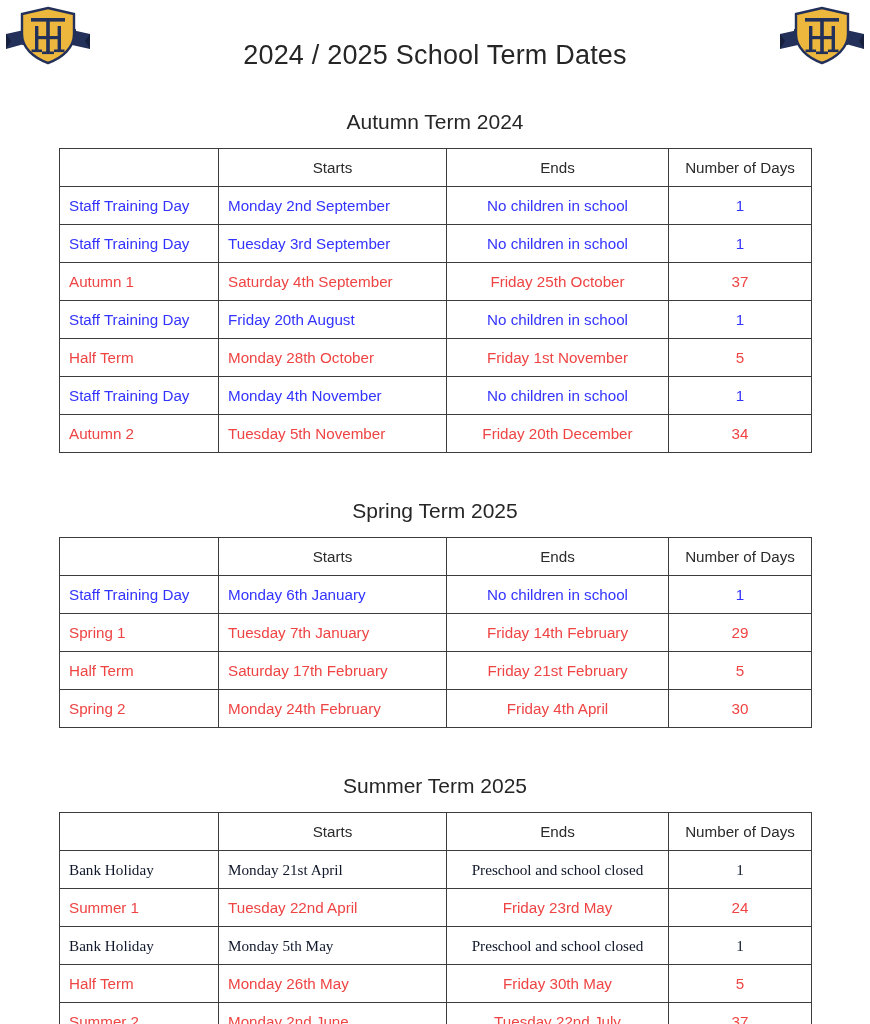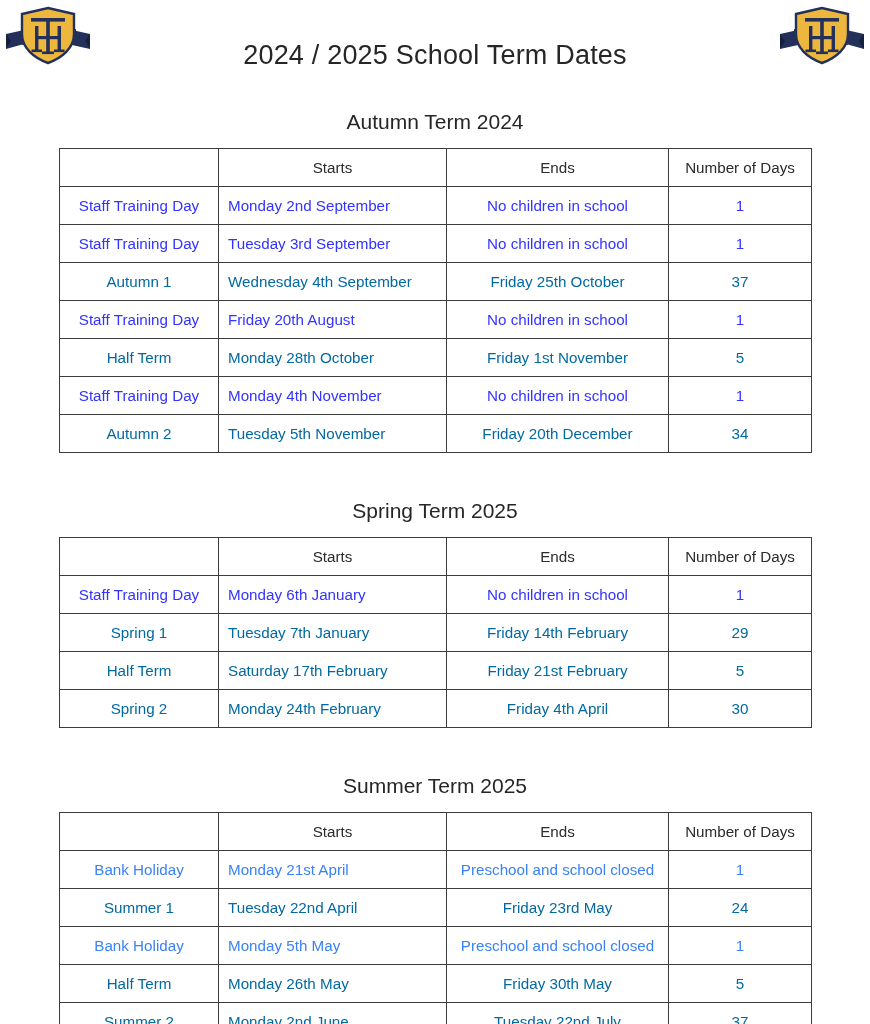"Staff Training Day" td.label { text-align: center -> left }
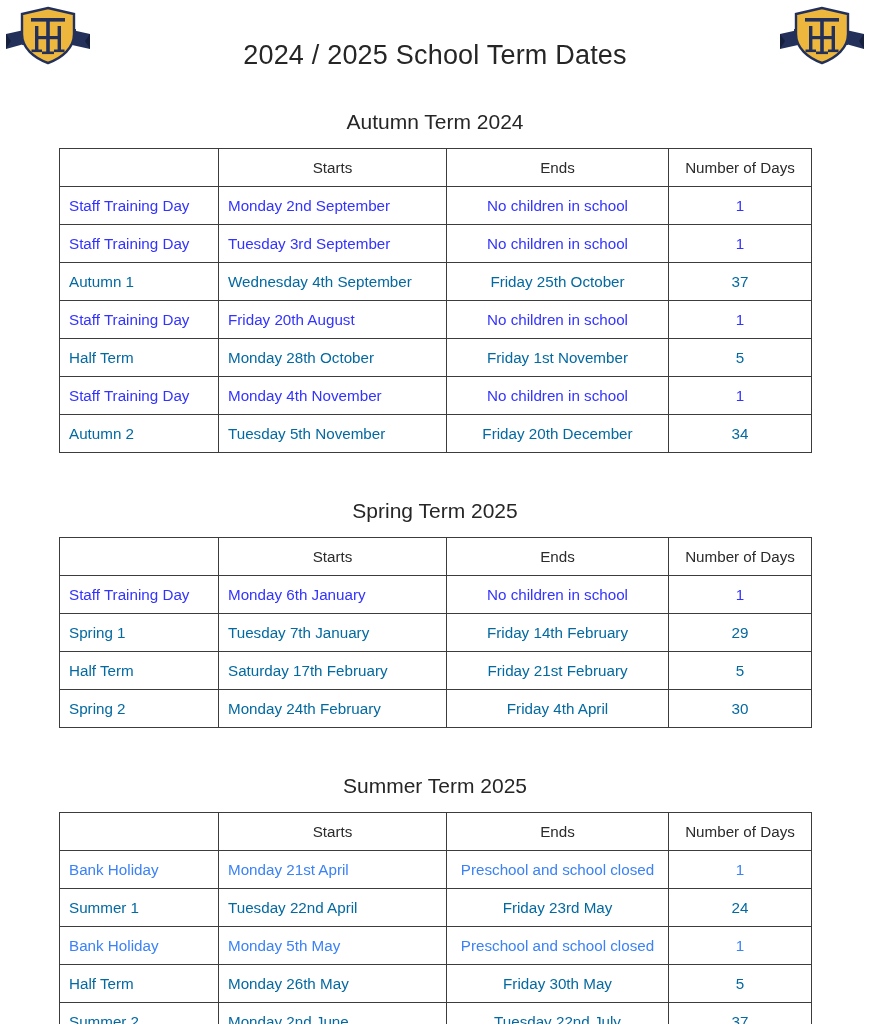"Autumn 1" tr.tone-plain td { color: #0369a1 -> #ef4444 }
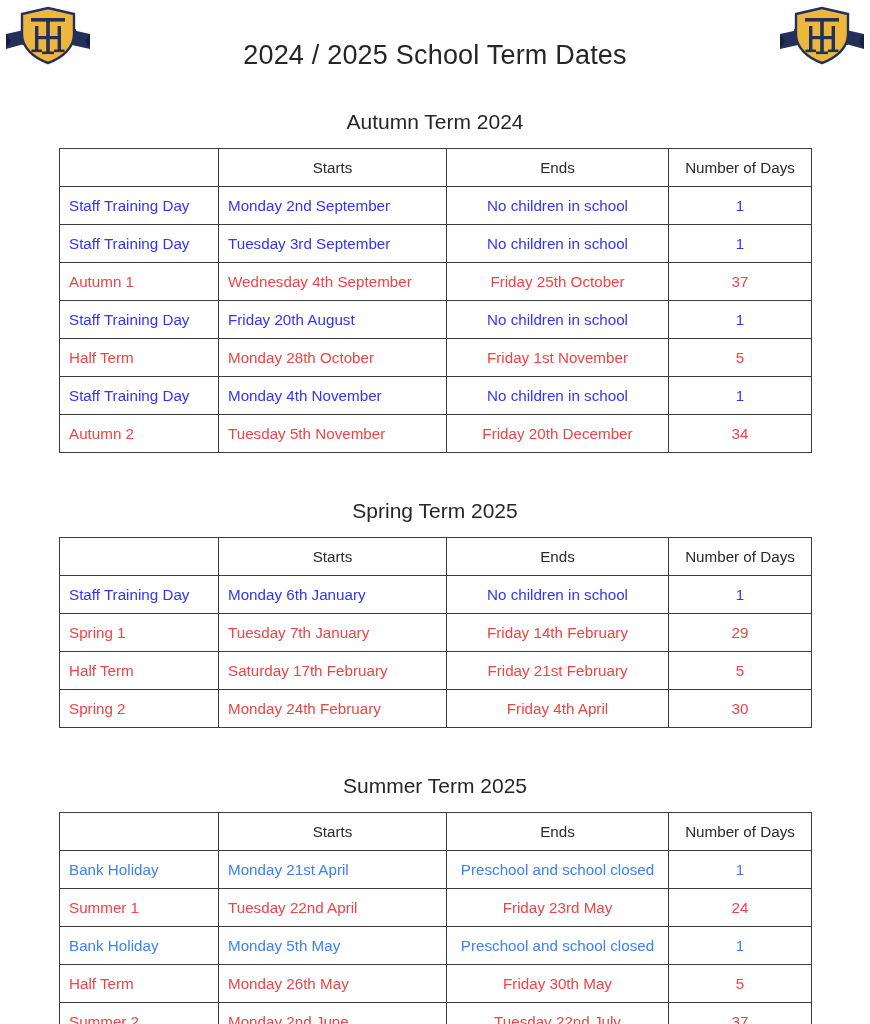"Wednesday 4th September" td.start { text: Wednesday -> Saturday }
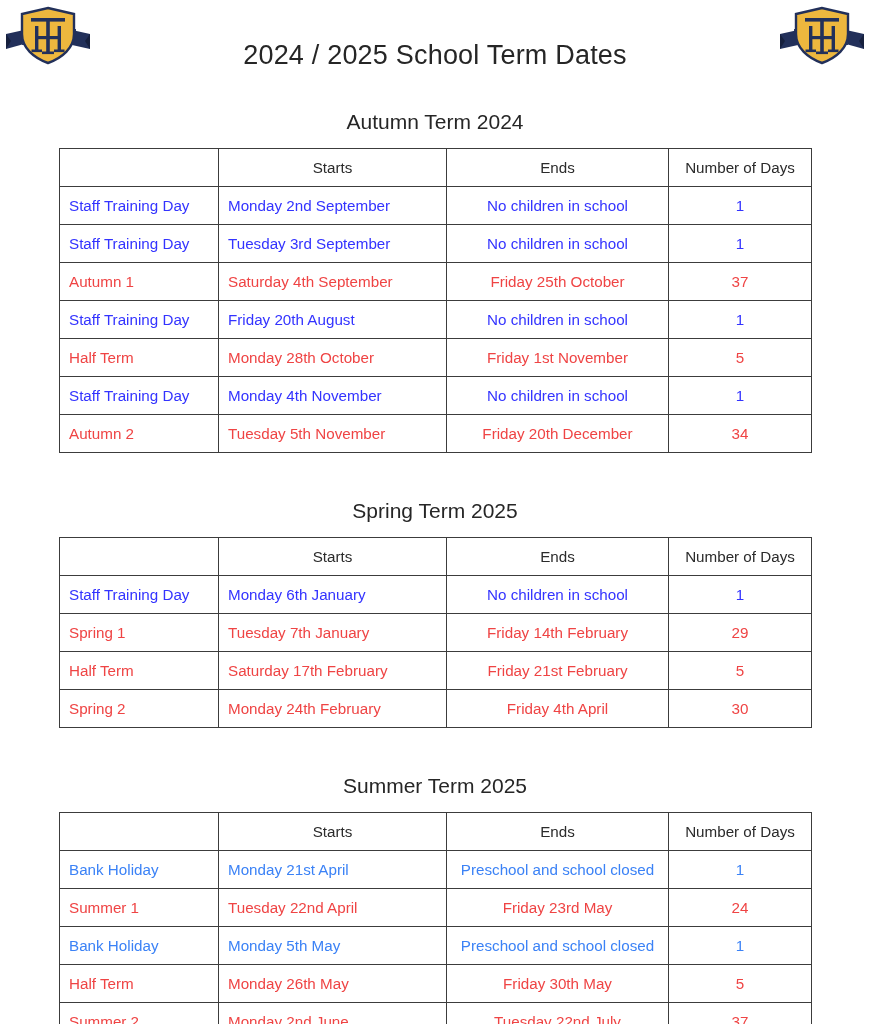"Bank Holiday" tr.tone-green td { color: #3b82f6 -> #0f172a; font-family: none -> Liberation Serif, serif }
